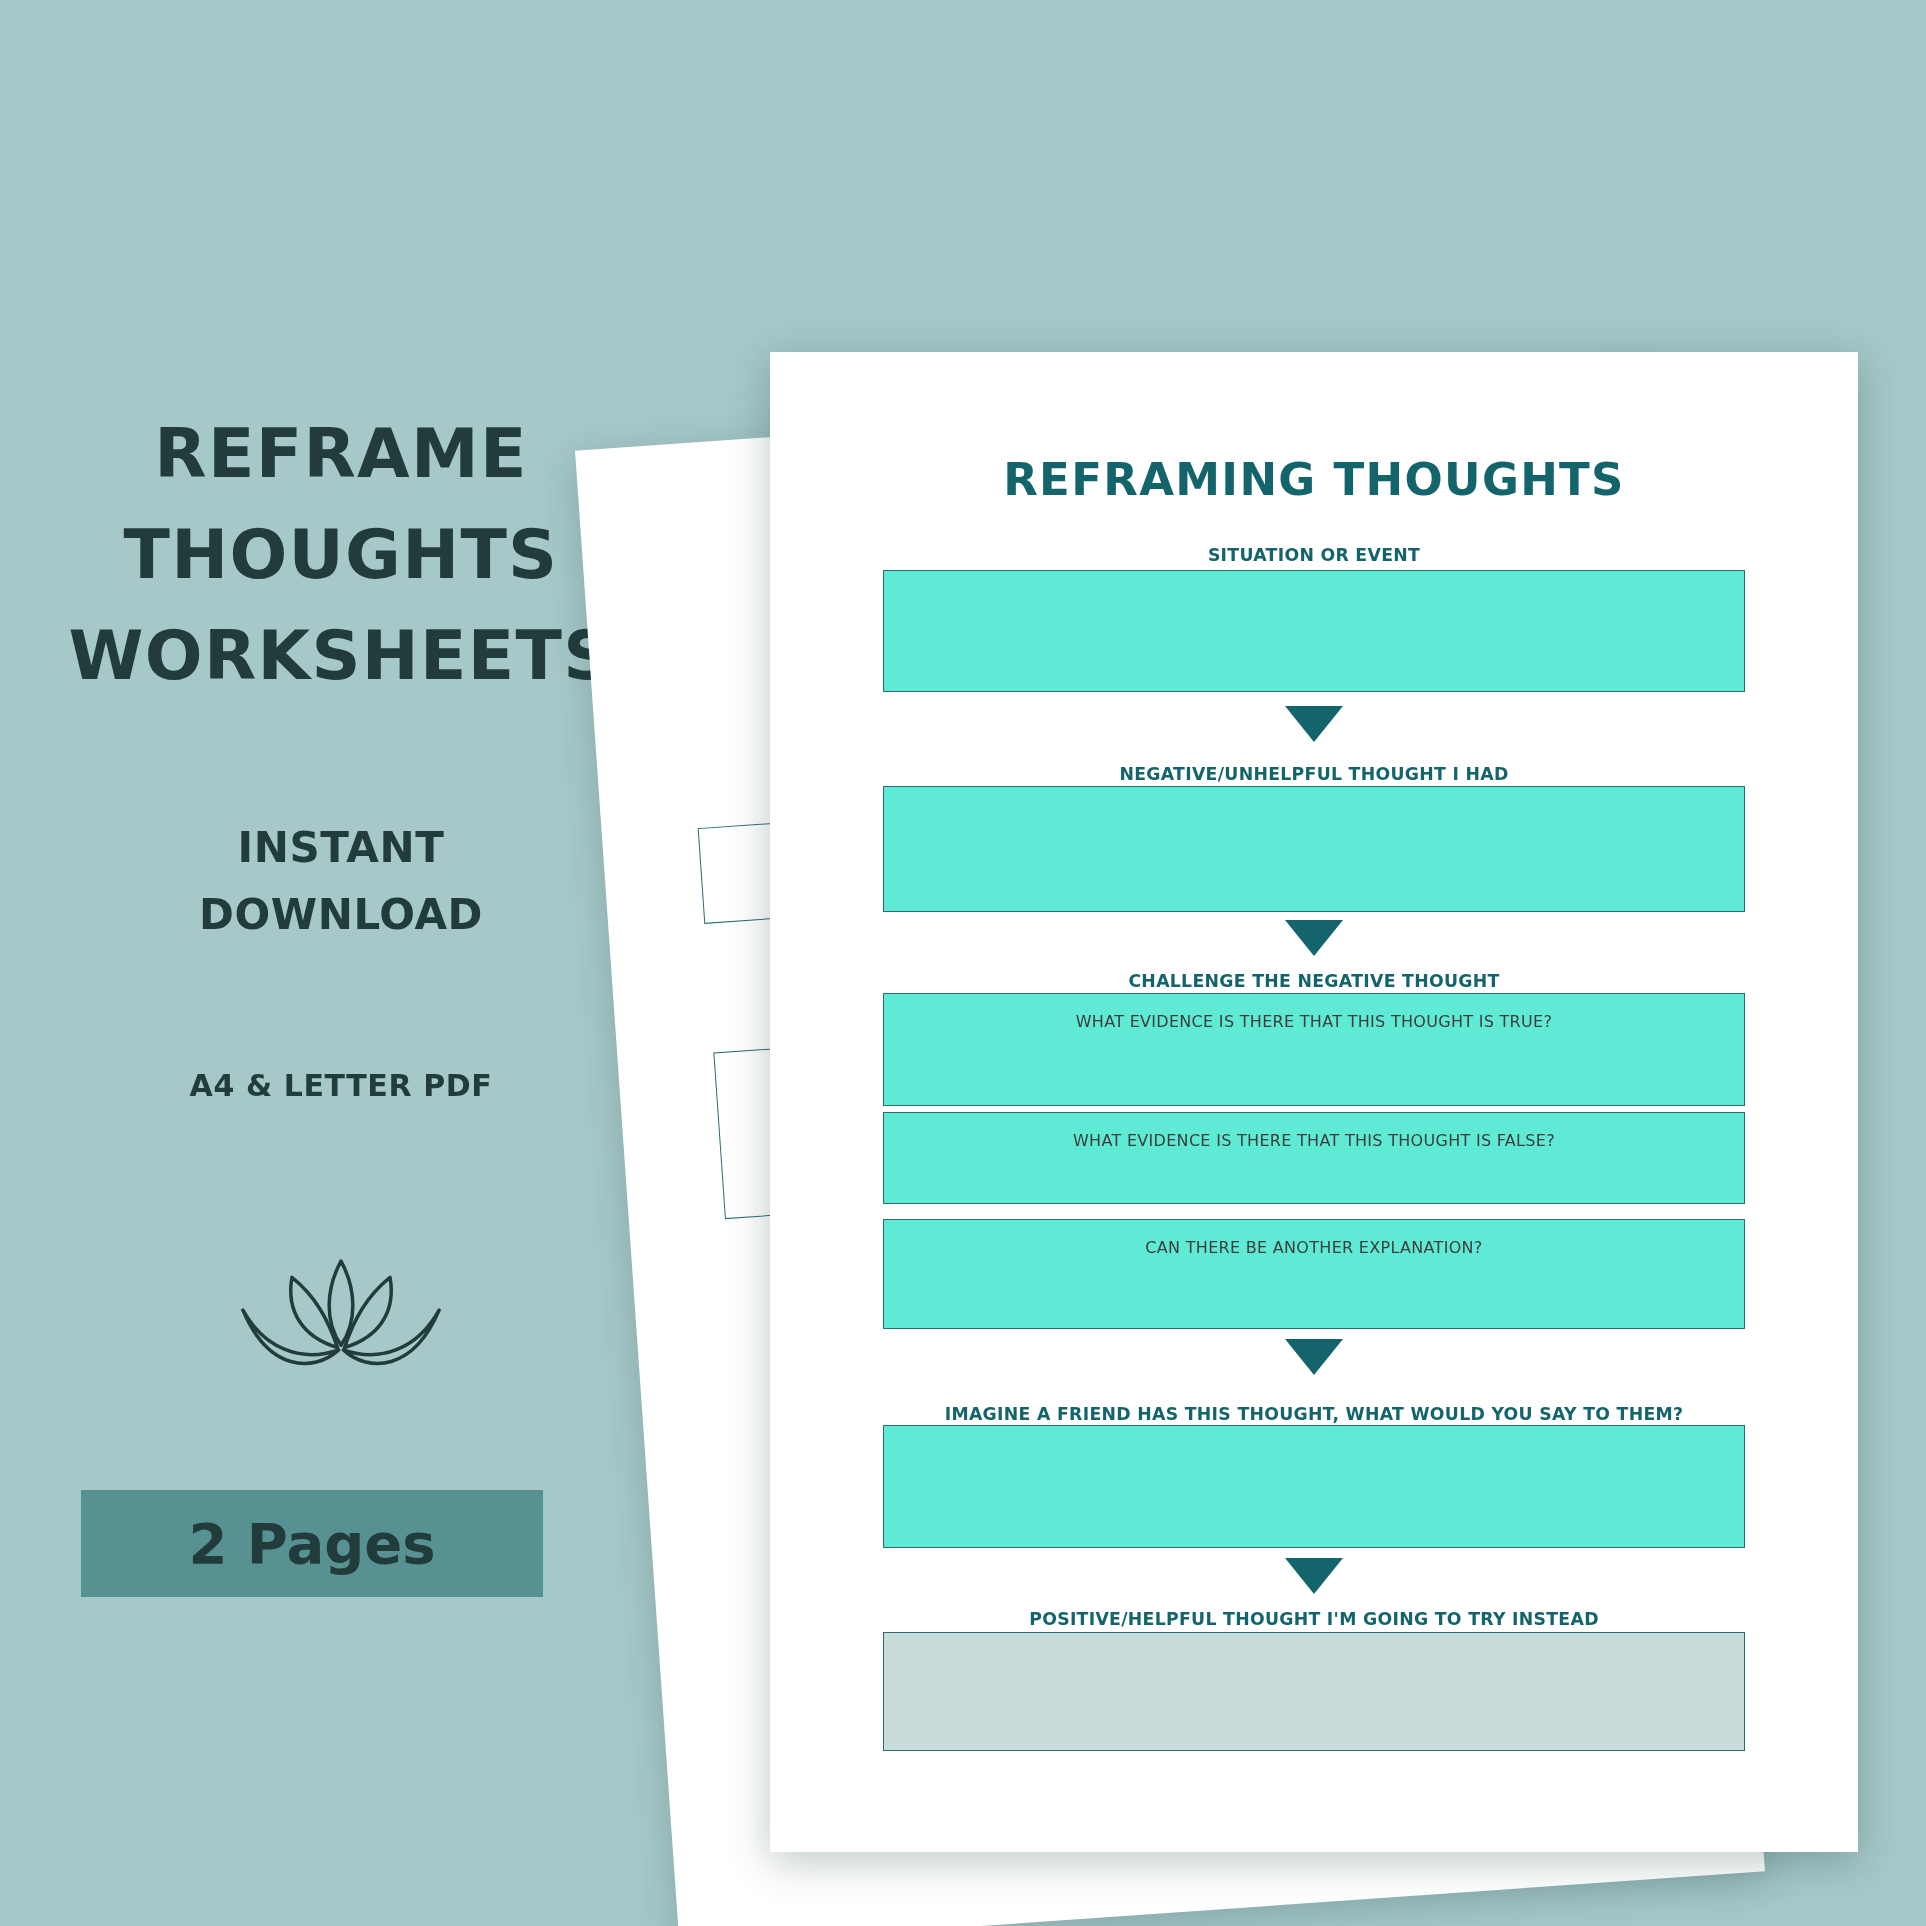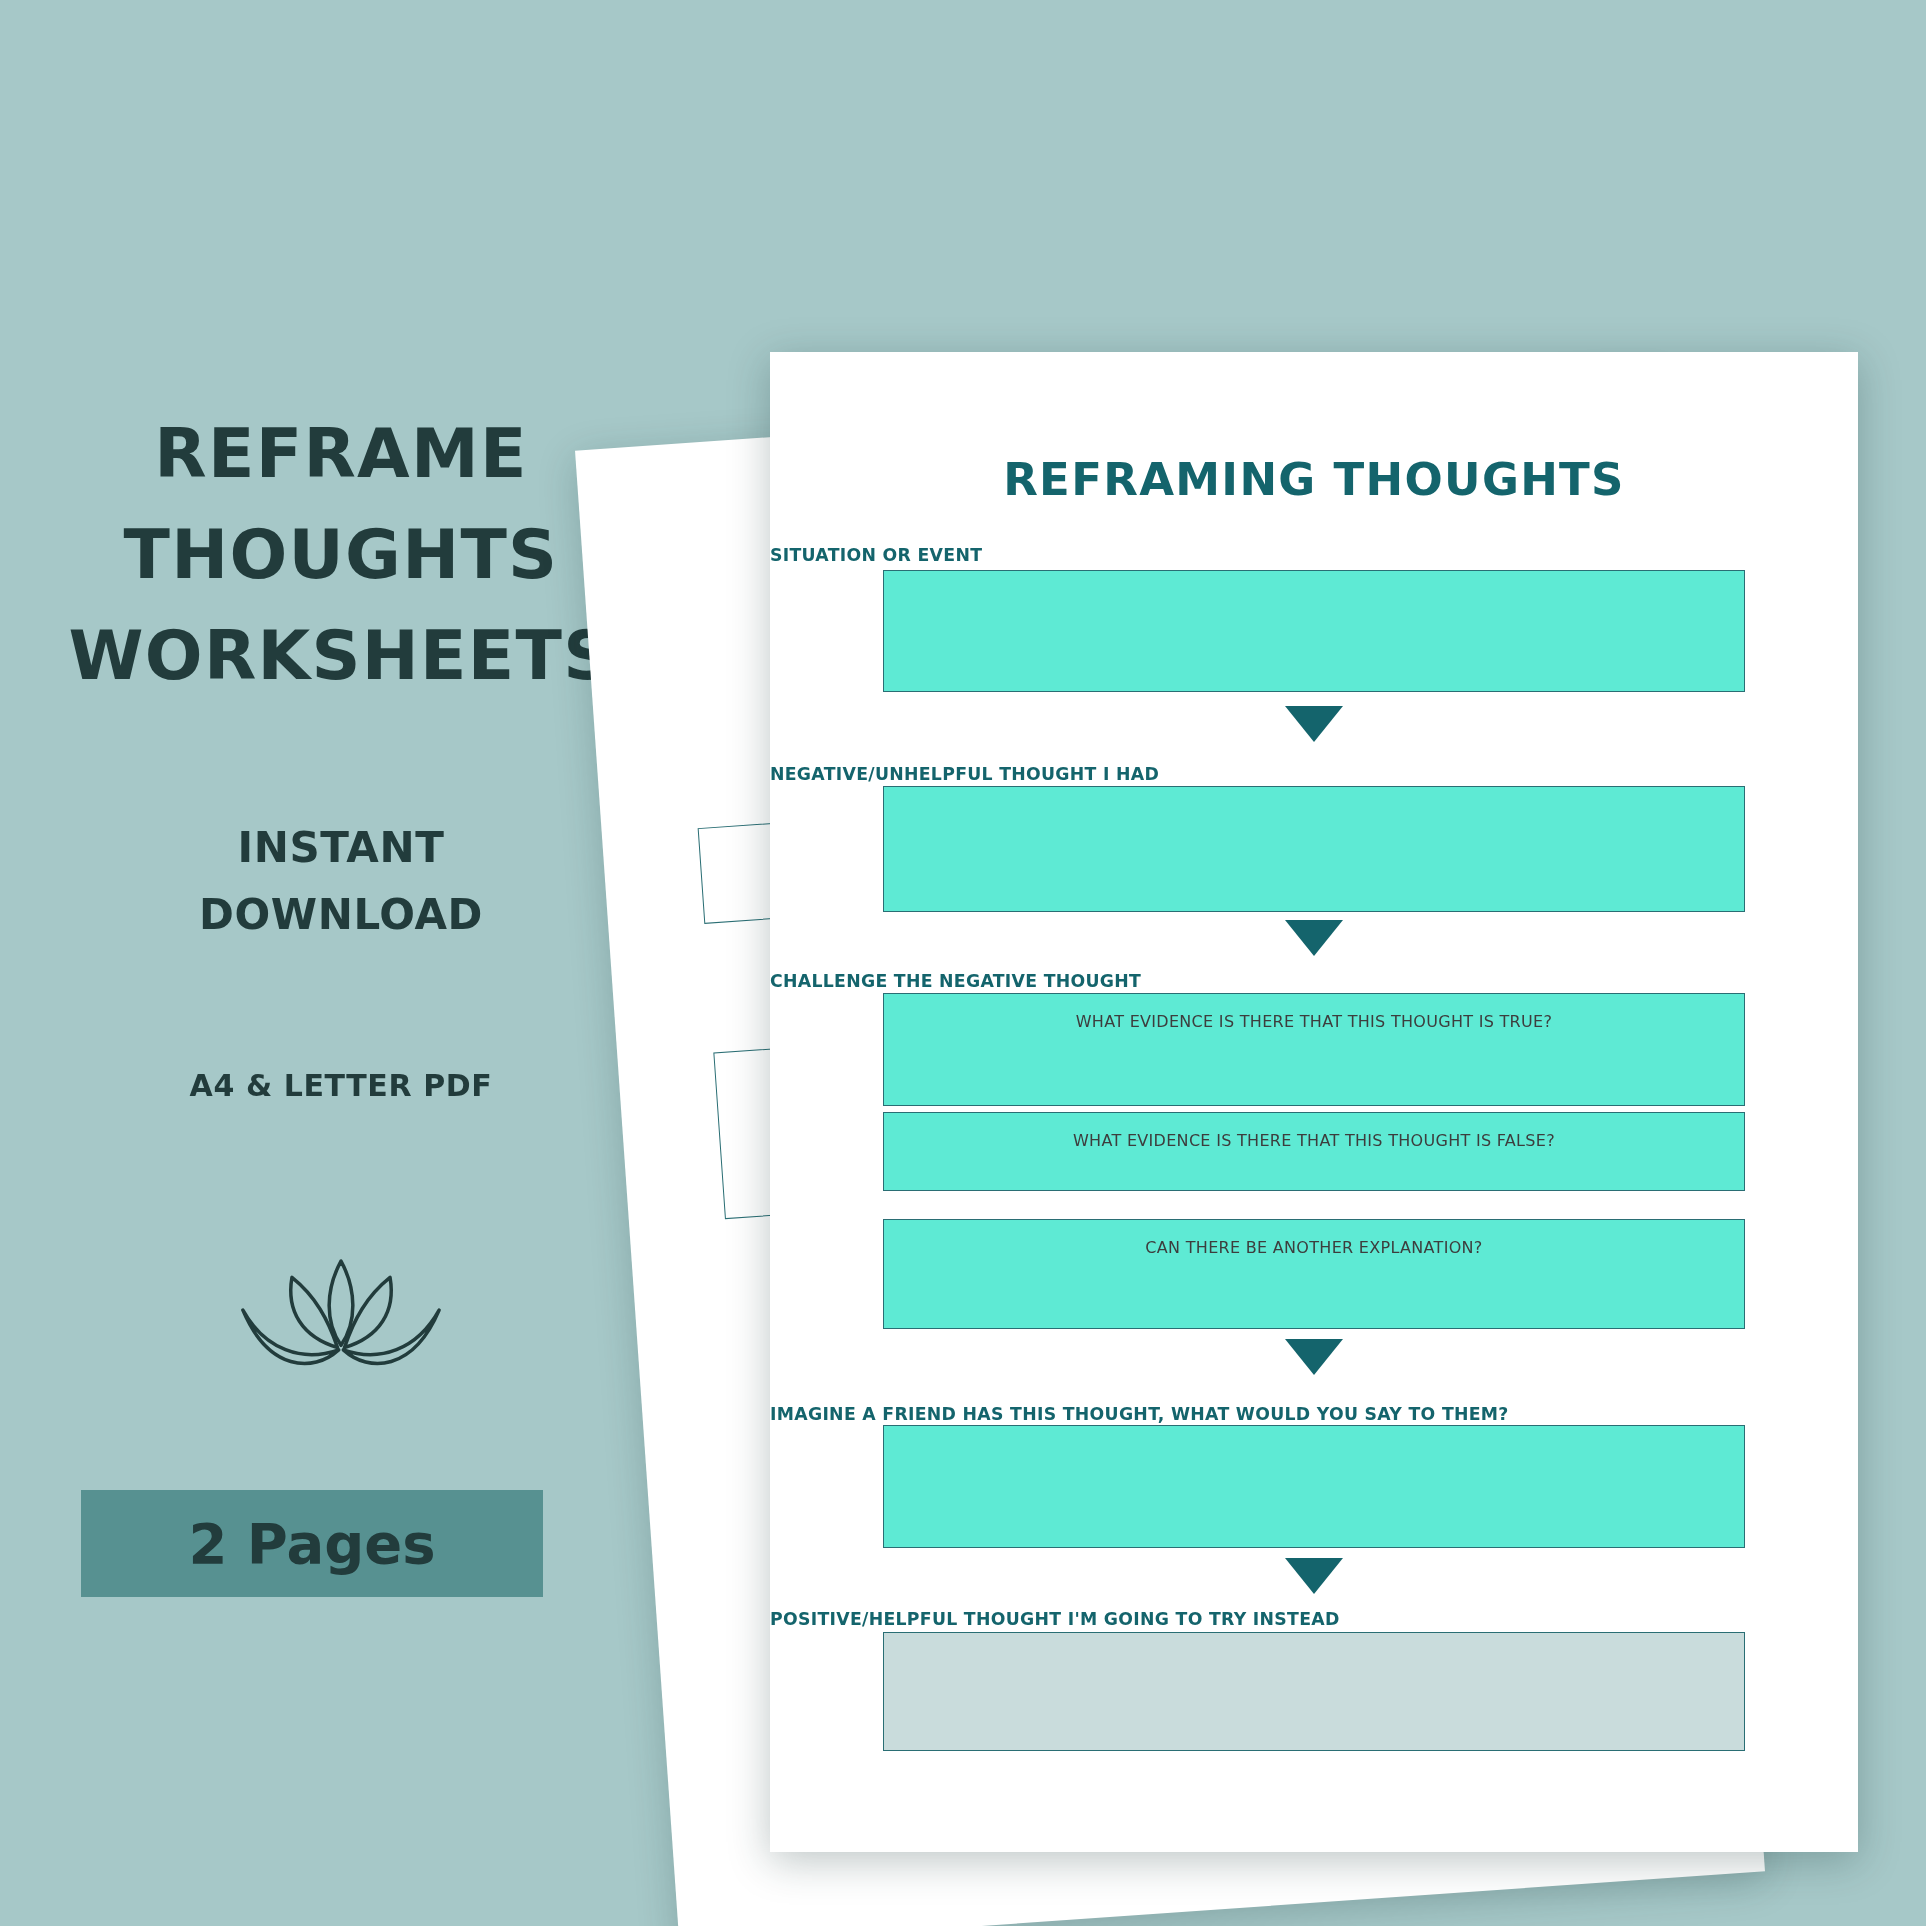"SITUATION OR EVENT" .ws-label { text-align: none -> center }
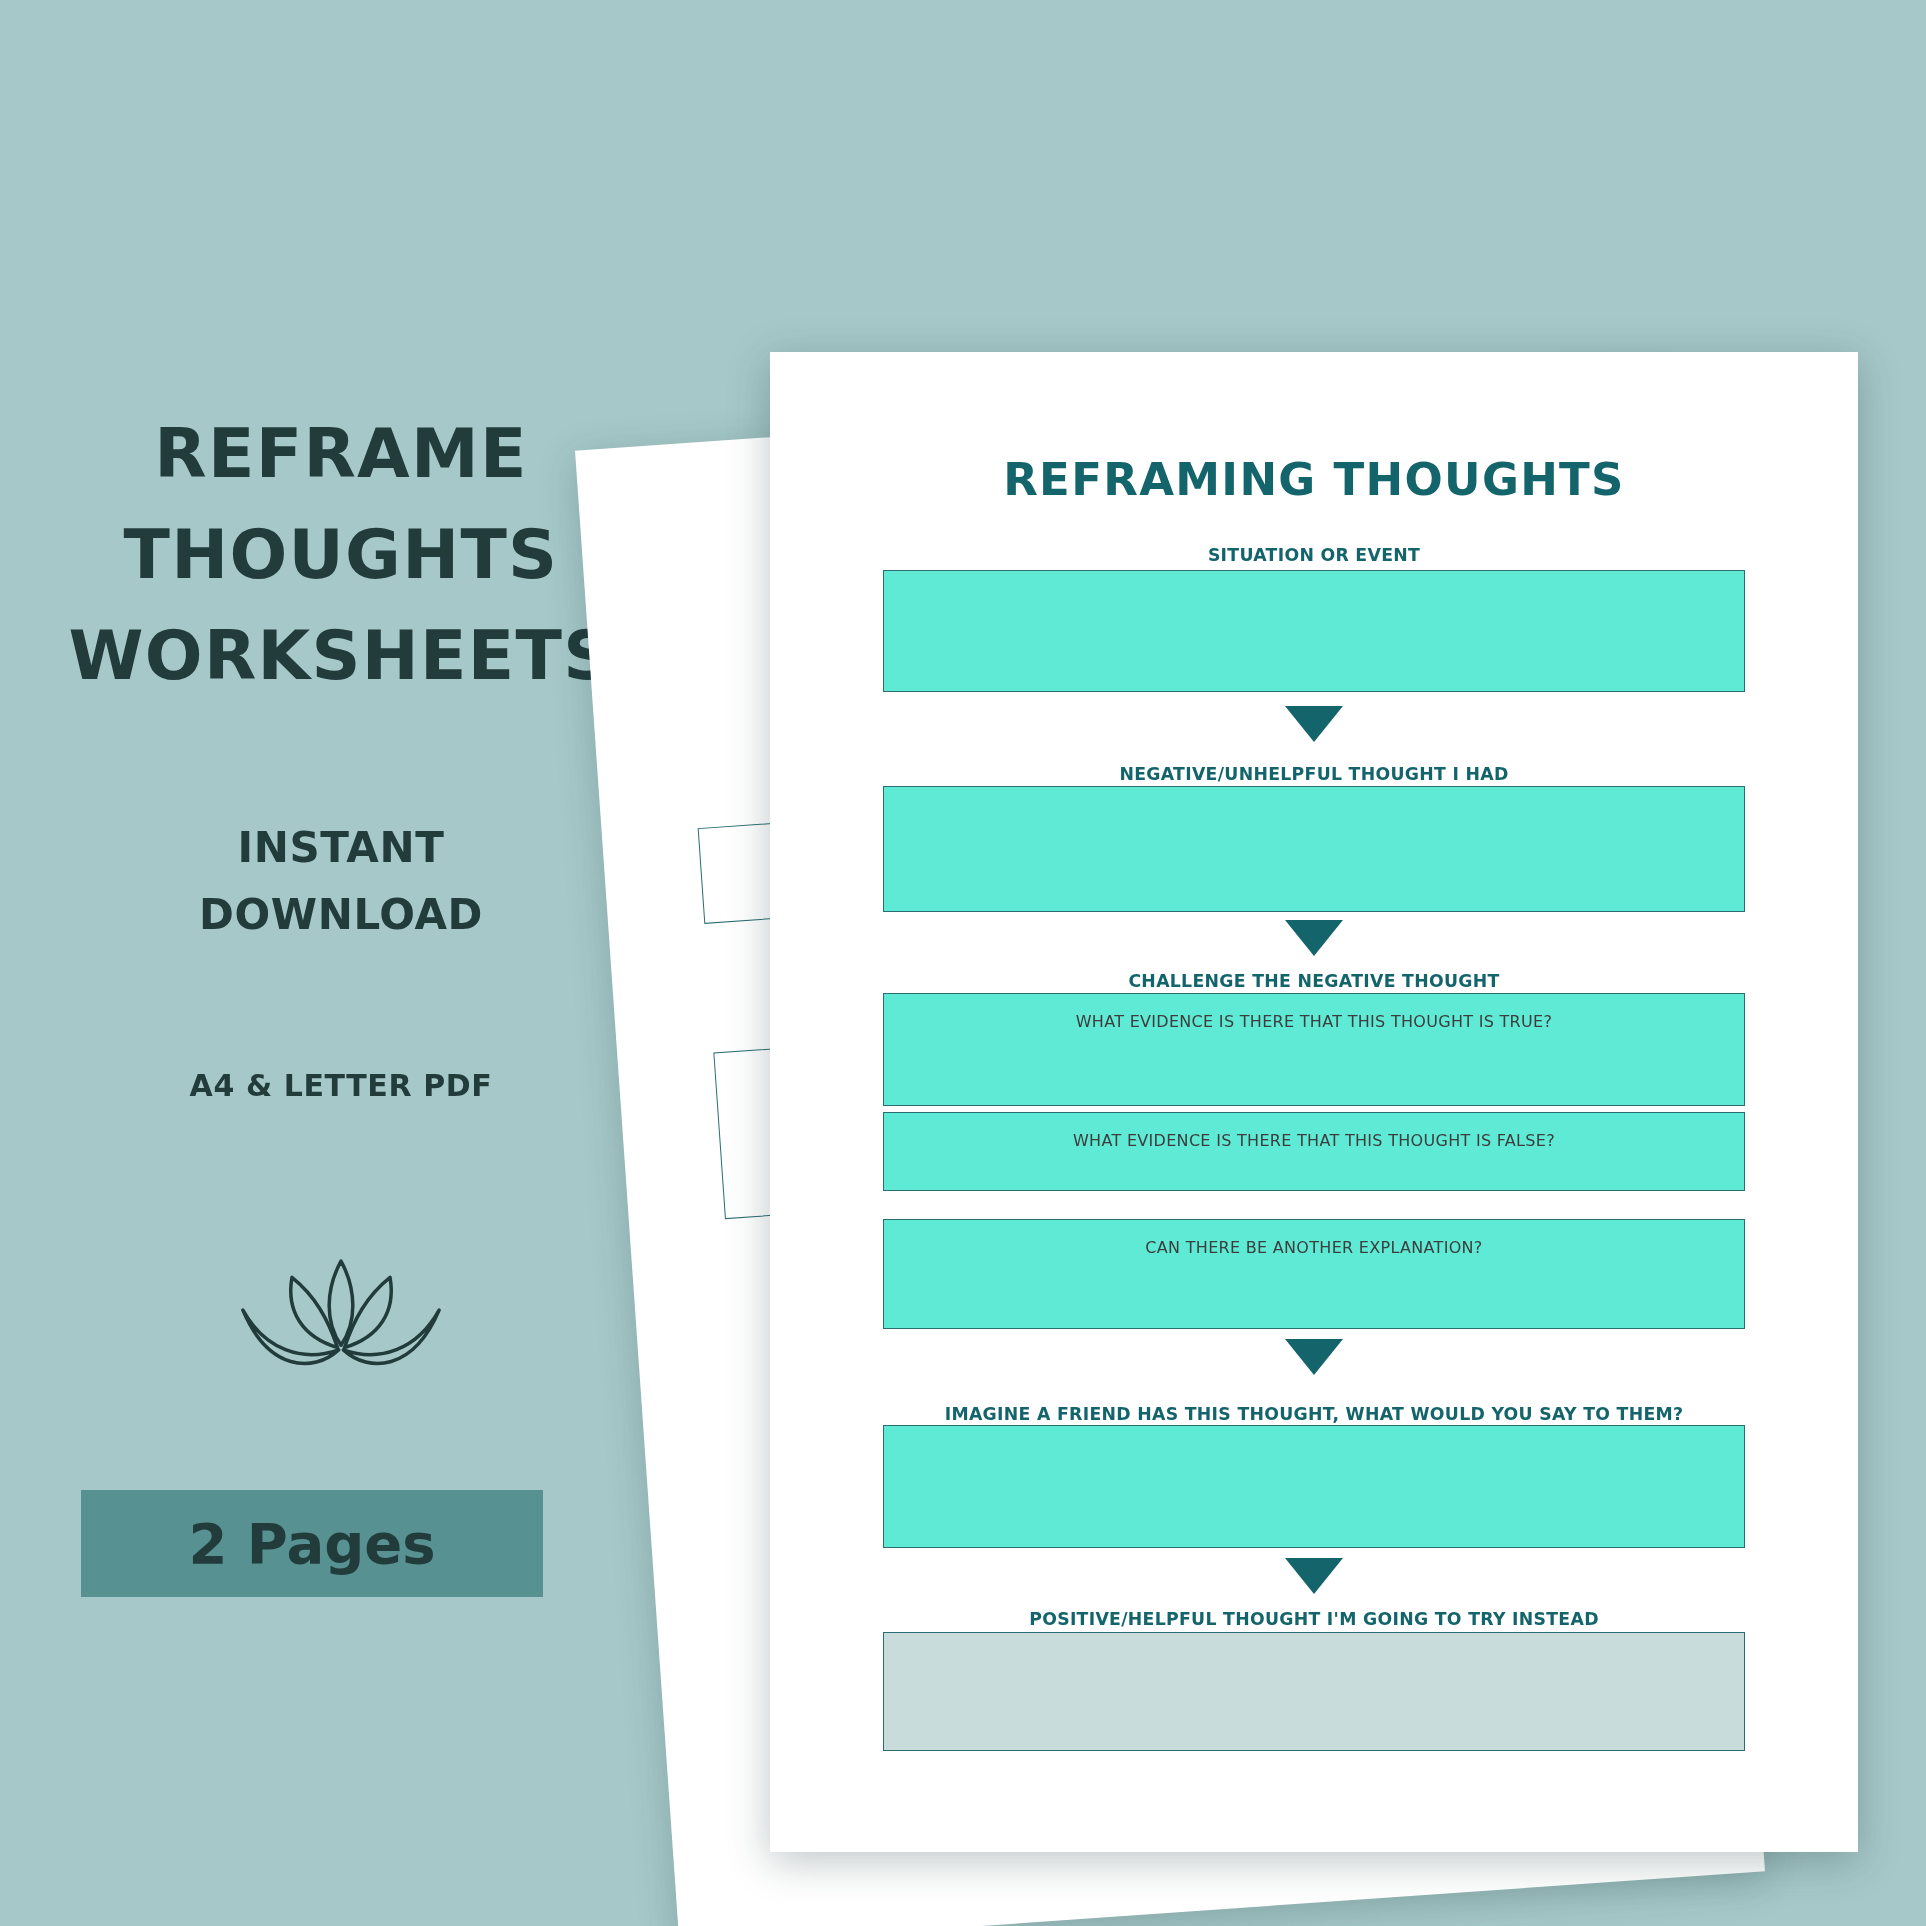"WHAT EVIDENCE IS THERE THAT THIS THOUGHT IS FALSE?" div.ws-box { height: 79px -> 92px }
